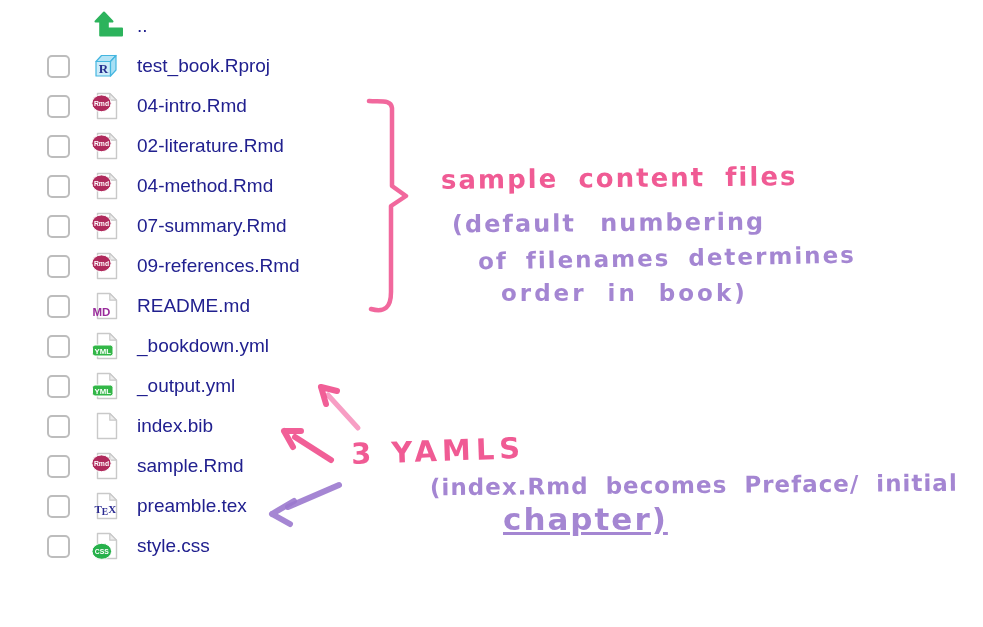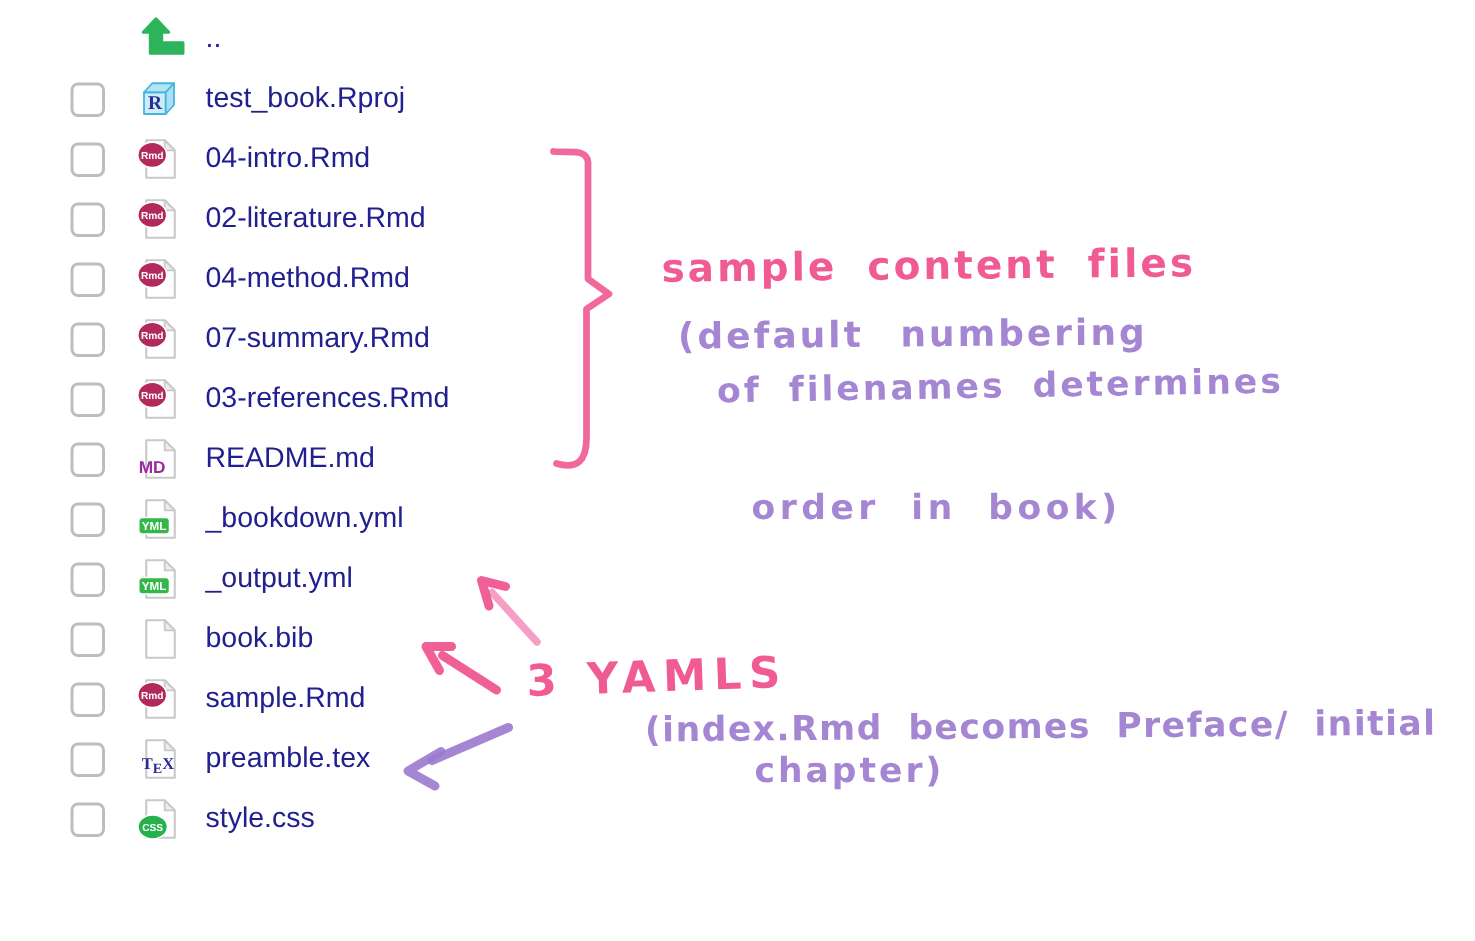"03-references.Rmd" a.fname { text: 03-references.Rmd -> 09-references.Rmd }
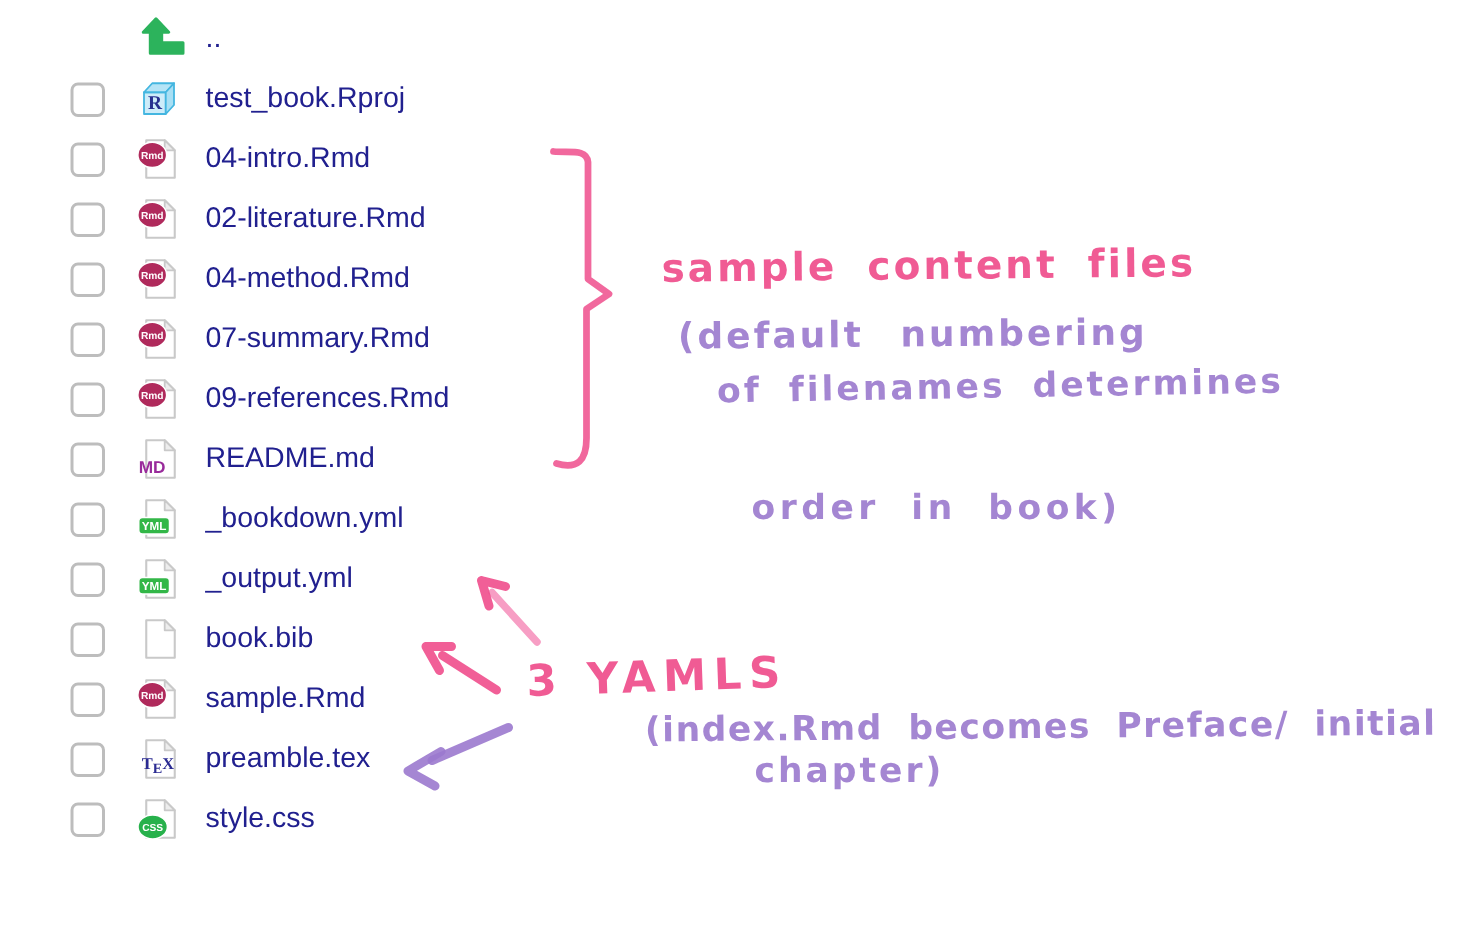"order in book)" .hand-sample-sub3 { margin-top: 46px -> none }
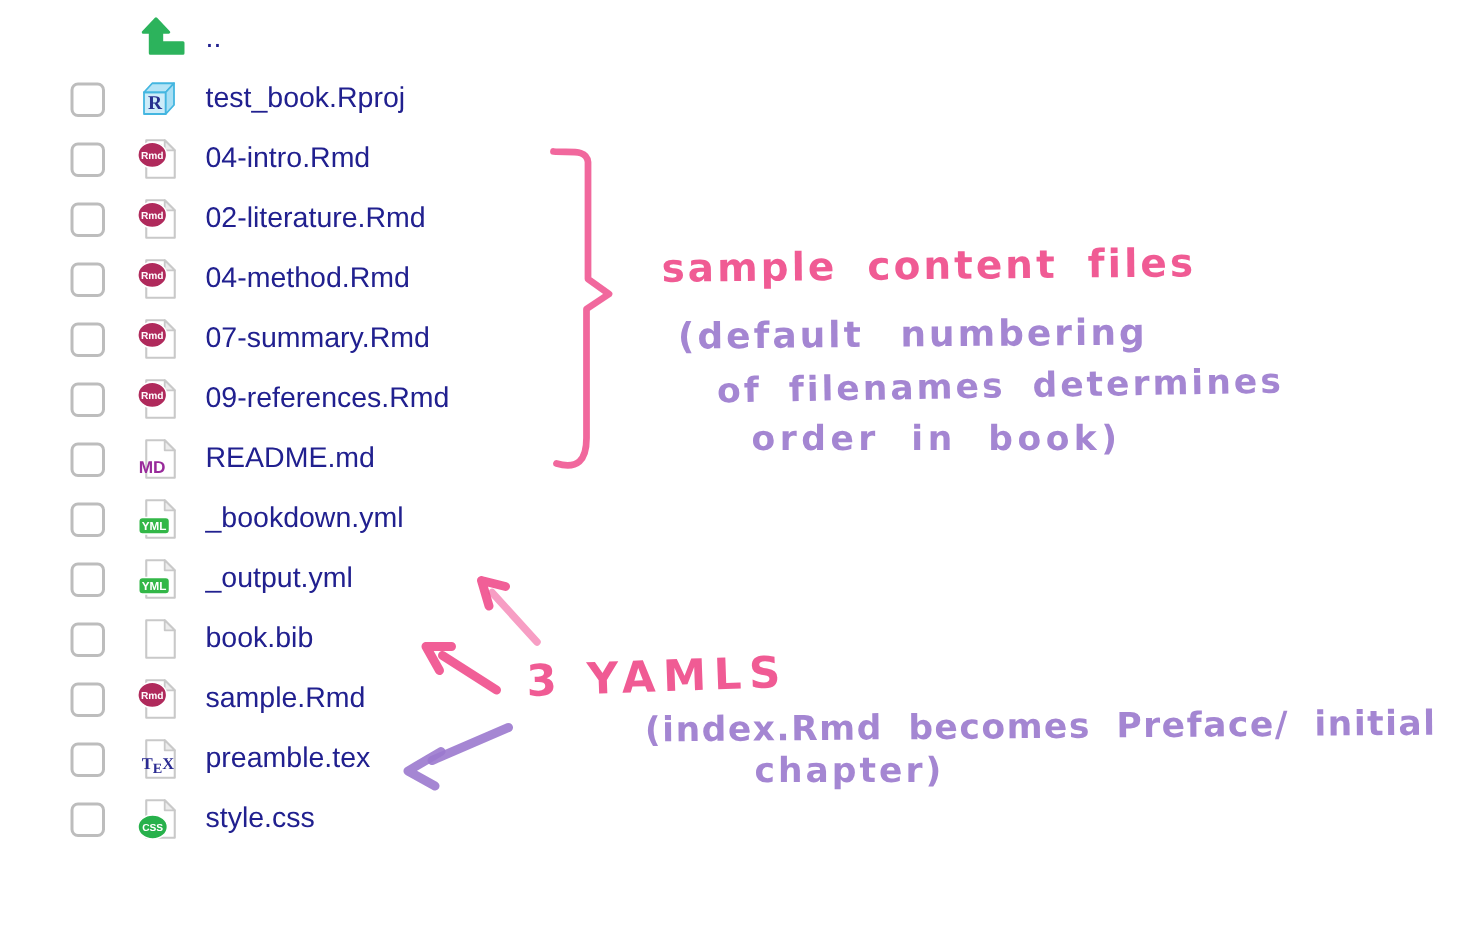"book.bib" a.fname { text: book.bib -> index.bib }
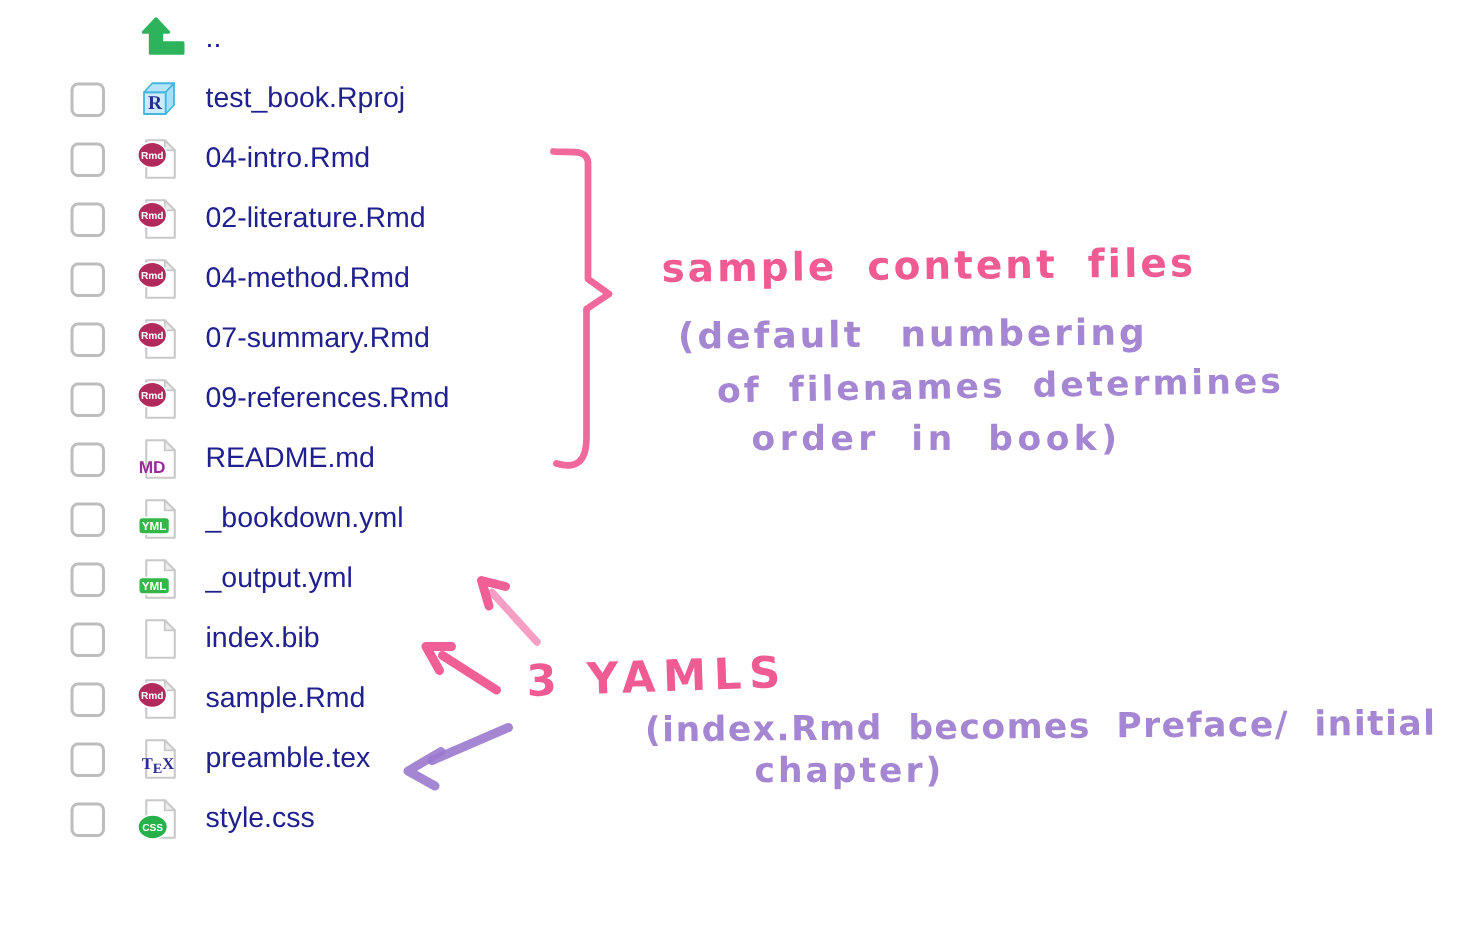"chapter)" .hand-yaml-sub2 { font-size: 23px -> 31px; text-decoration: none -> underline }
